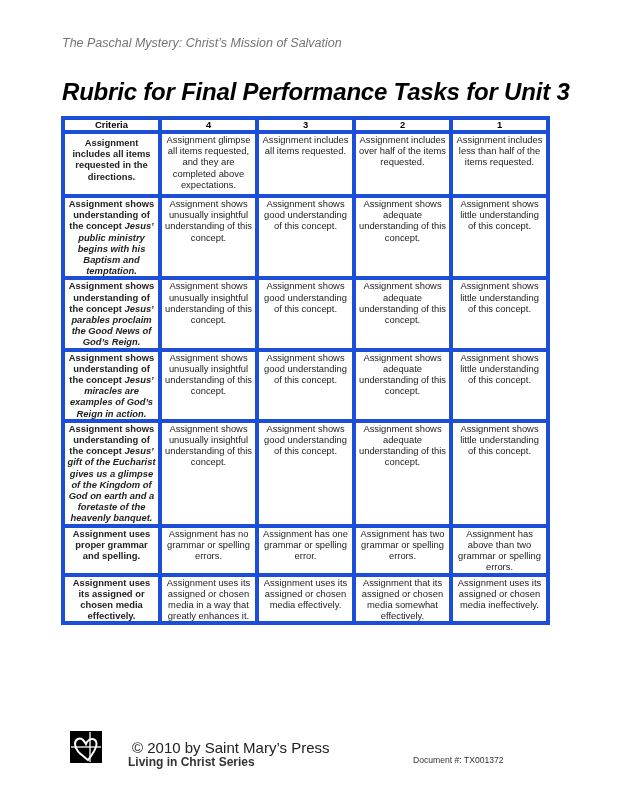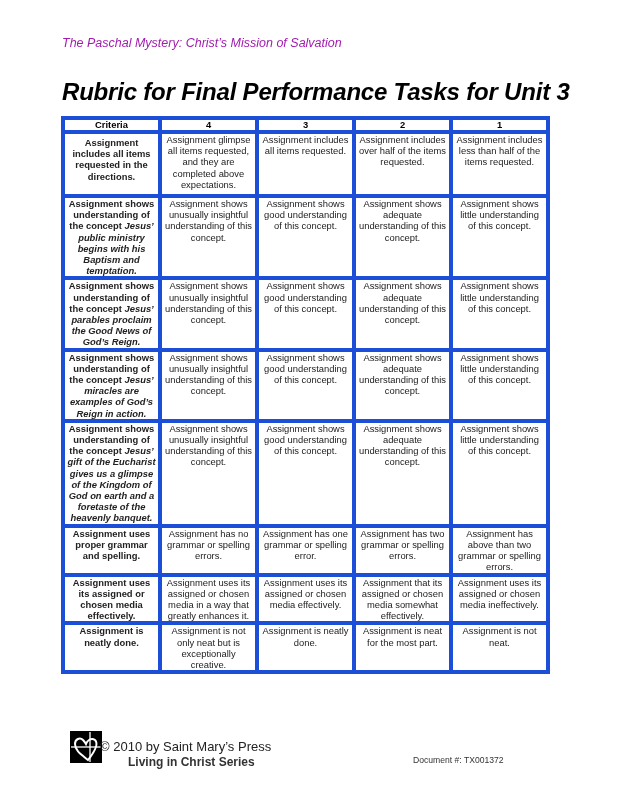"The Paschal Mystery: Christ’s Mission" .header-line { color: #a21caf -> #737373 }
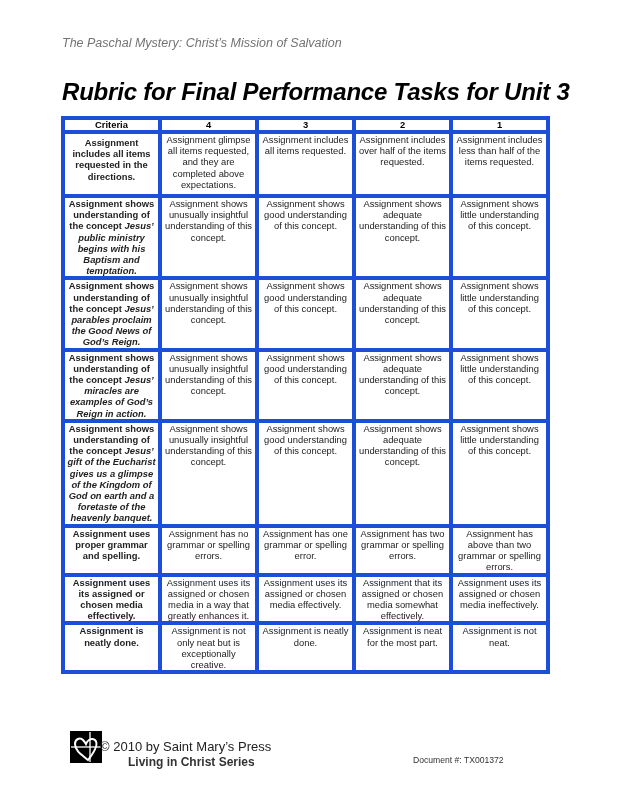"Assignment is neatly done." tr { html: <tr> <td> <span>Assignment is neatly done.</span> </td> <td>Assignment is not only neat but is exceptionally creative.</td> <td>Assignment is neatly done.</td> <td>Assignment is neat for the most part.</td> <td>Assignment is not neat.</td> </tr> -> none }
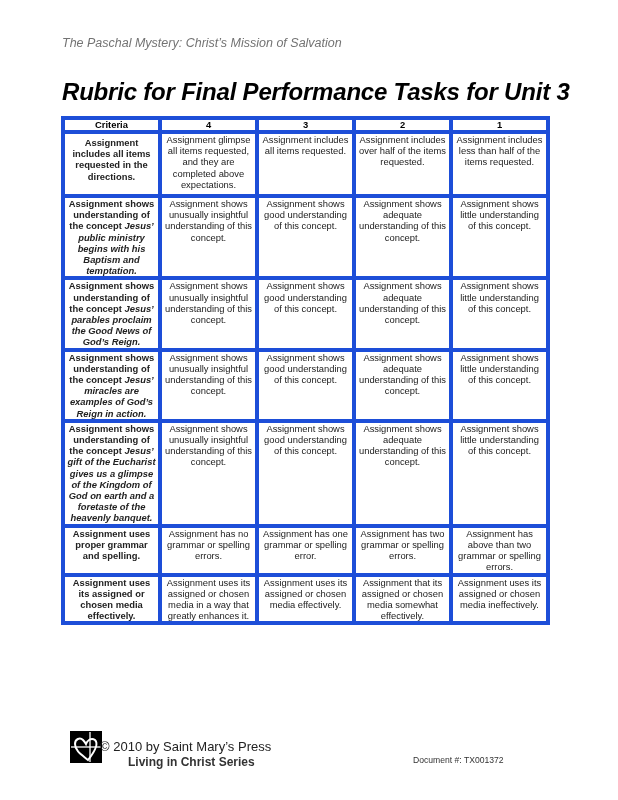"© 2010 by Saint Mary’s" .footer-copy { font-size: 13px -> 15px; left: 100px -> 132px }
